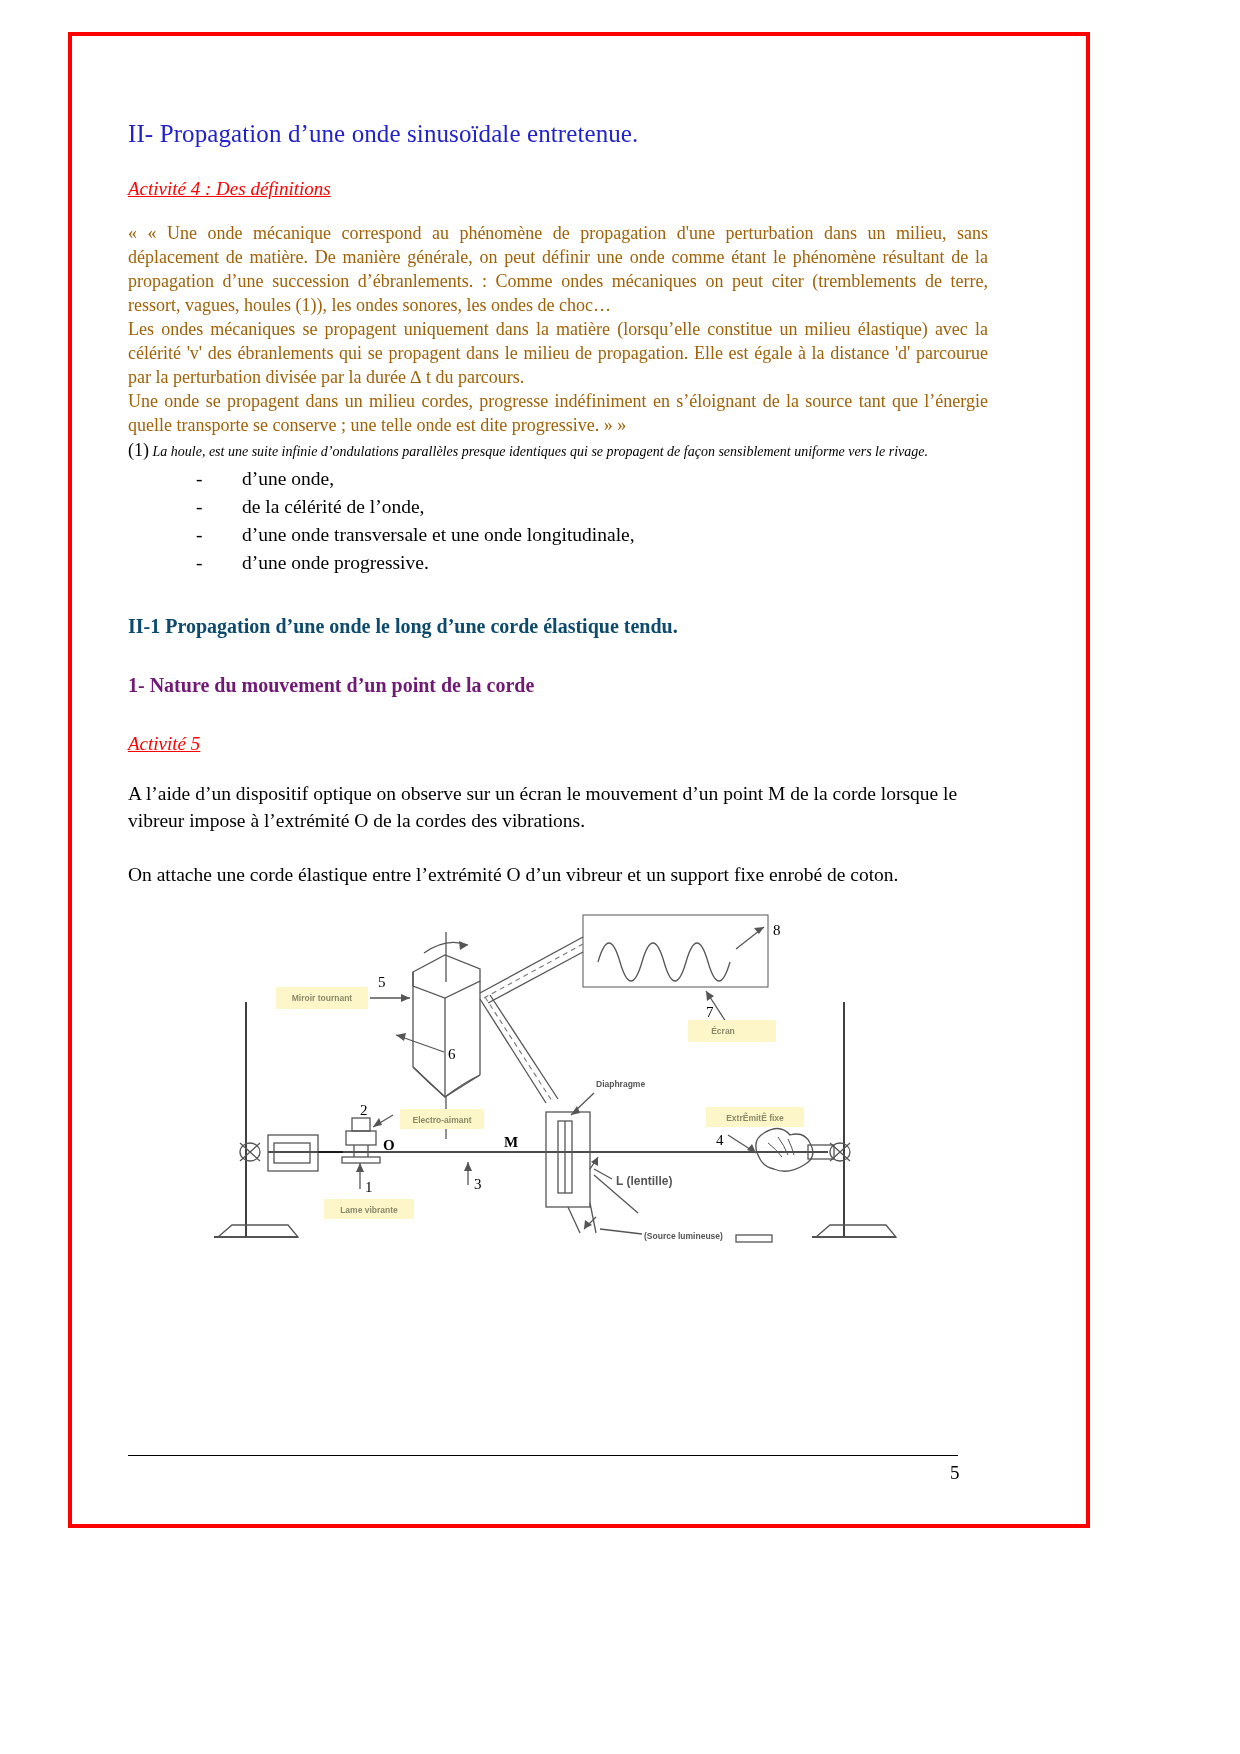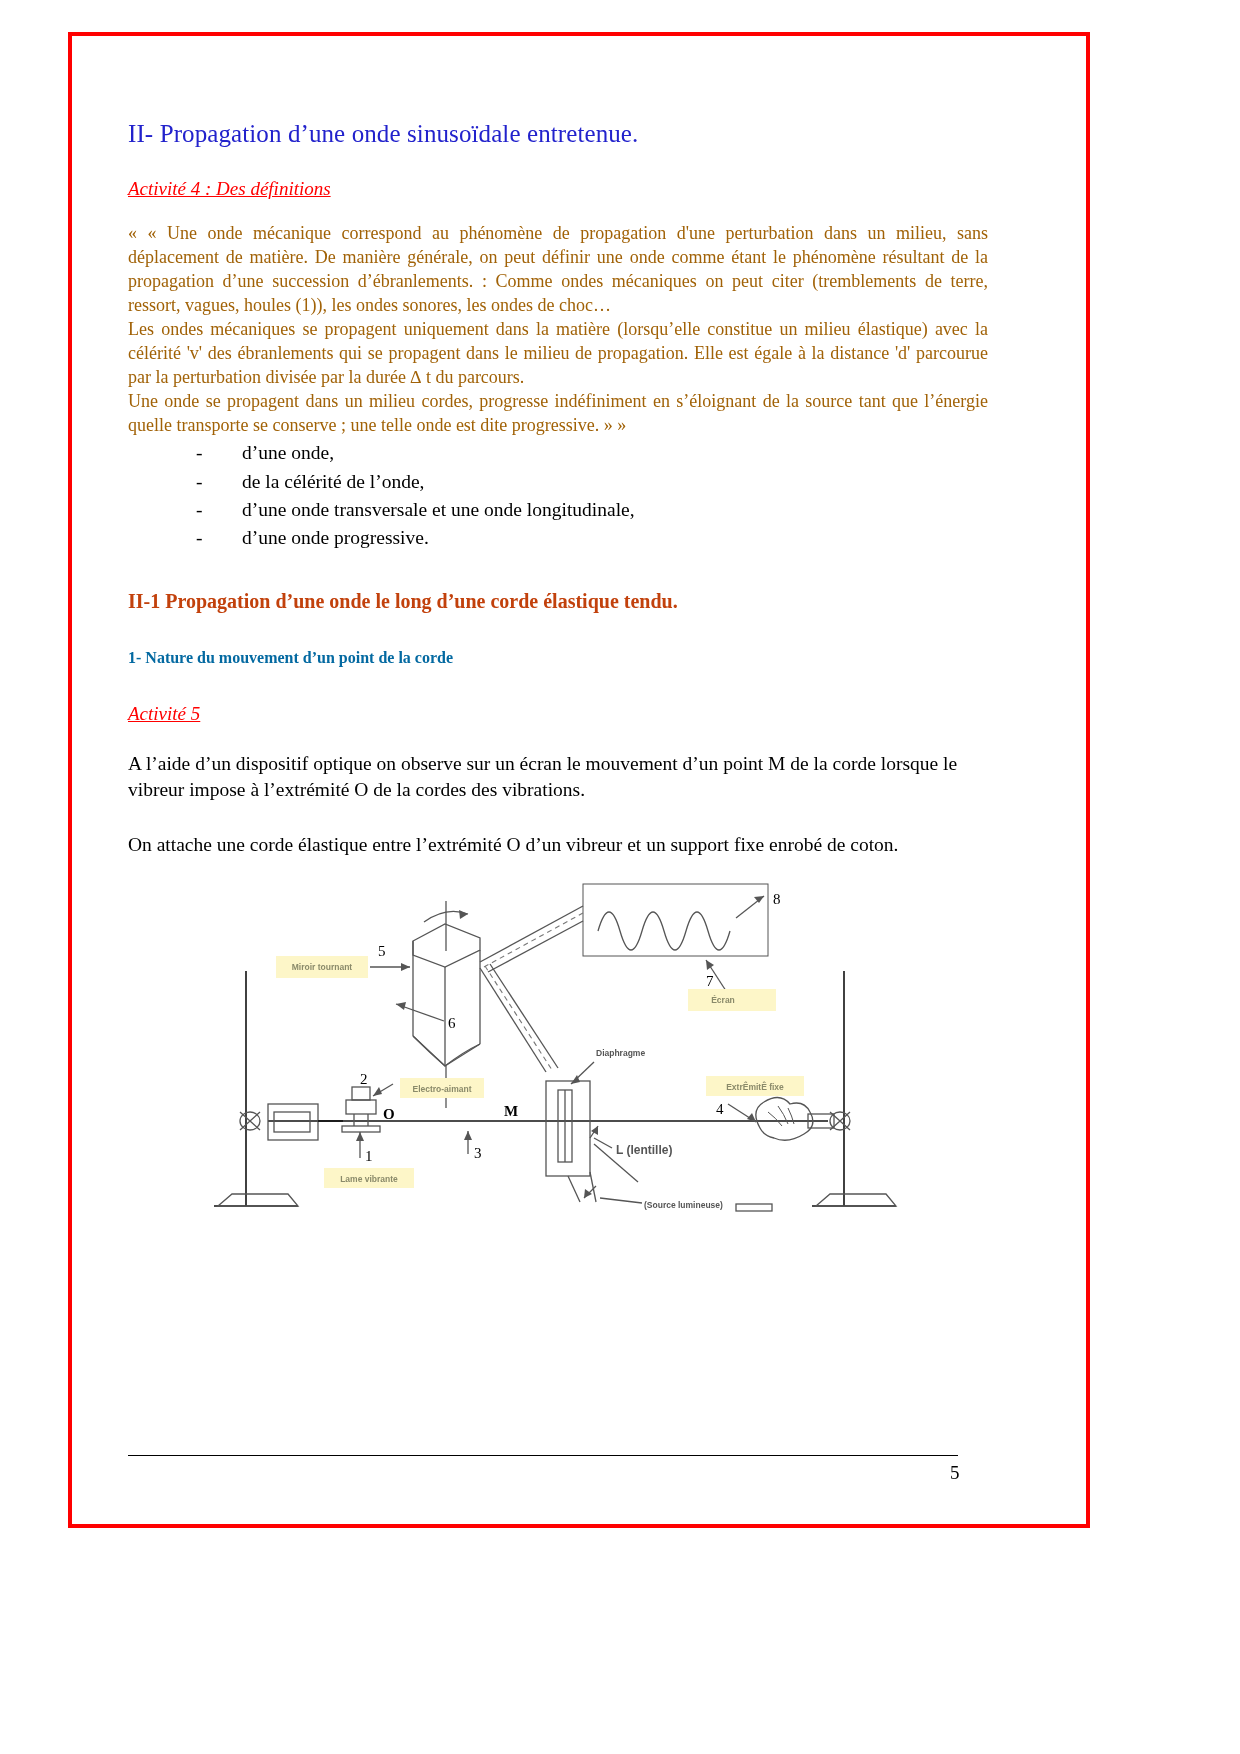"(1) La houle, est une" p.footnote { html: none -> <p><span>(1)</span><span> La houle, est une suite infinie d’ondulations parallèles presque identiques qui se propagent de façon sensiblement uniforme vers le rivage.</span></p> }
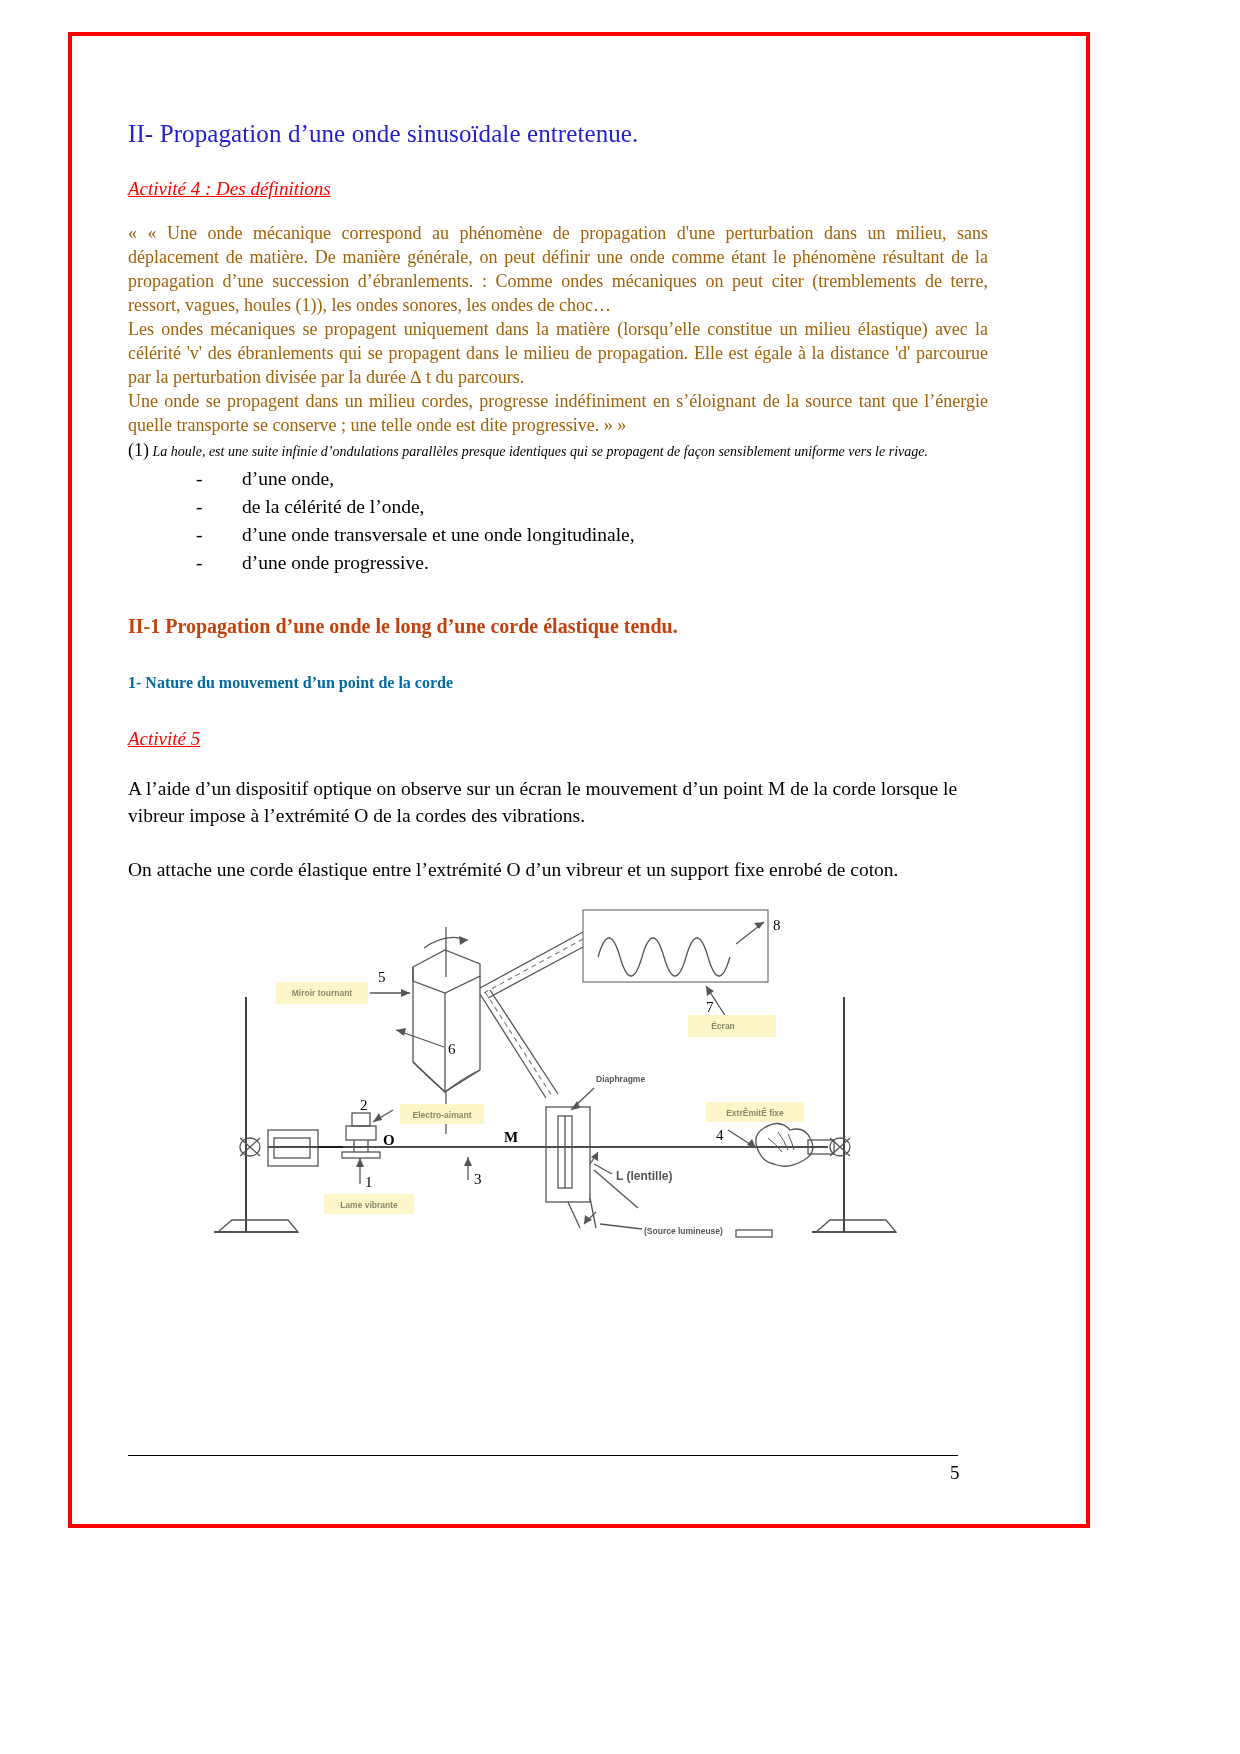"II-1 Propagation d’une onde le" h2.sub-blue { color: #c2410c -> #0c4a6e }
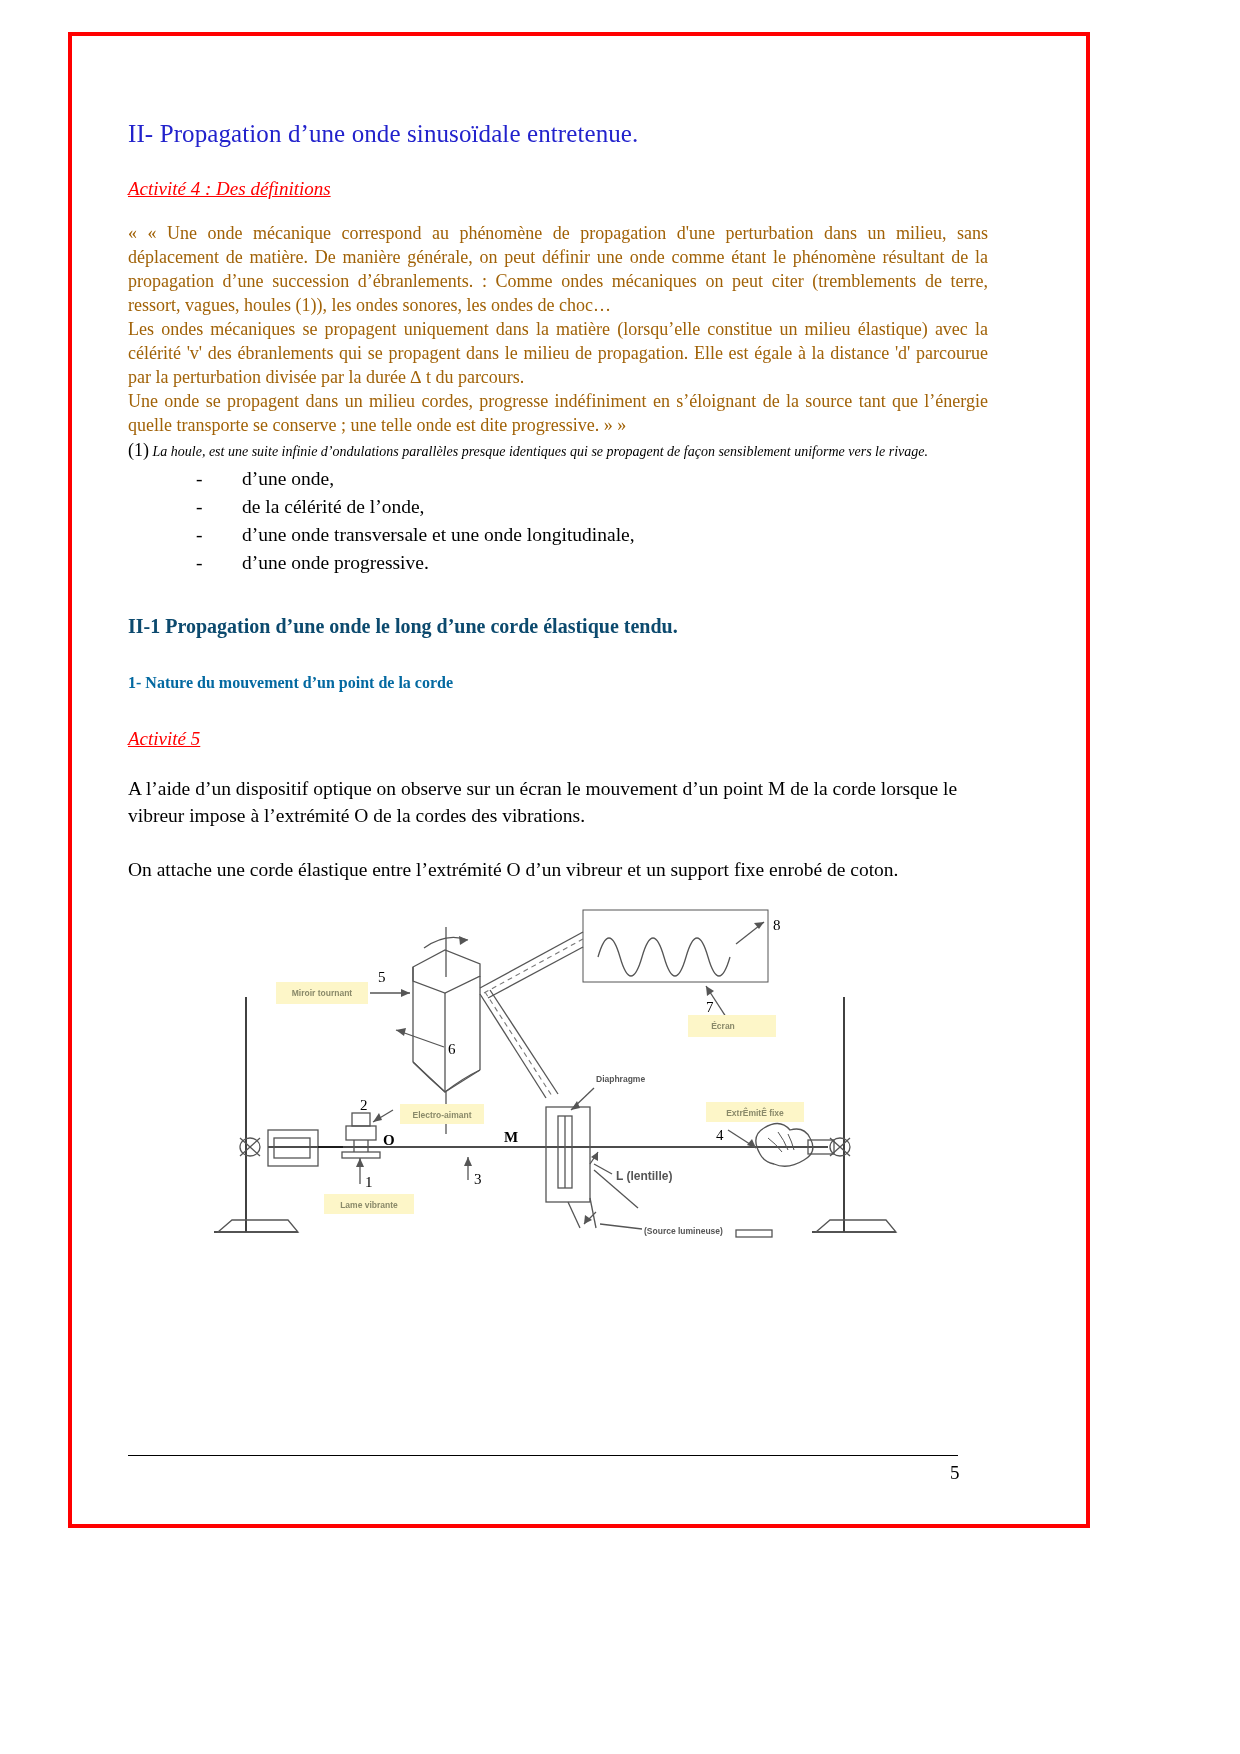"1- Nature du mouvement d’un" h3.sub-dark { color: #0369a1 -> #701a75; font-size: 16px -> 20px }
